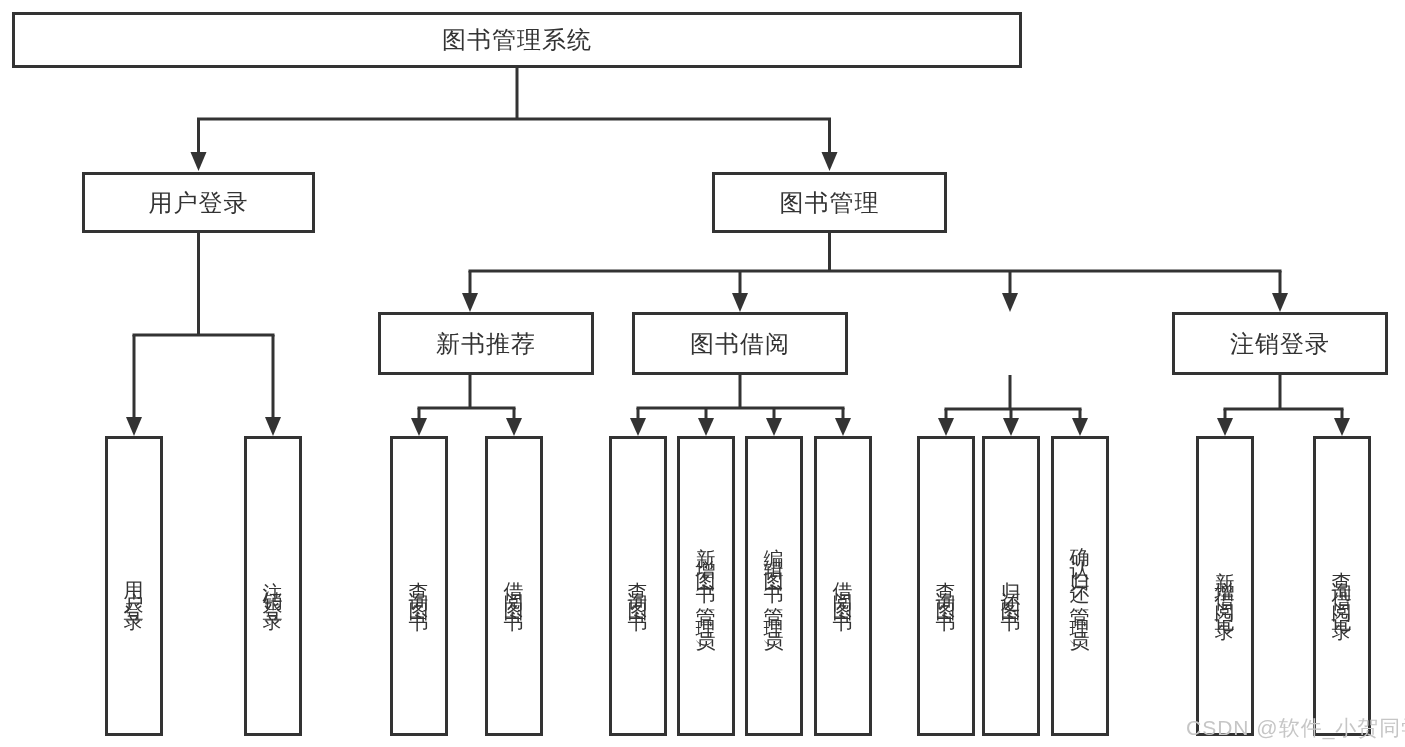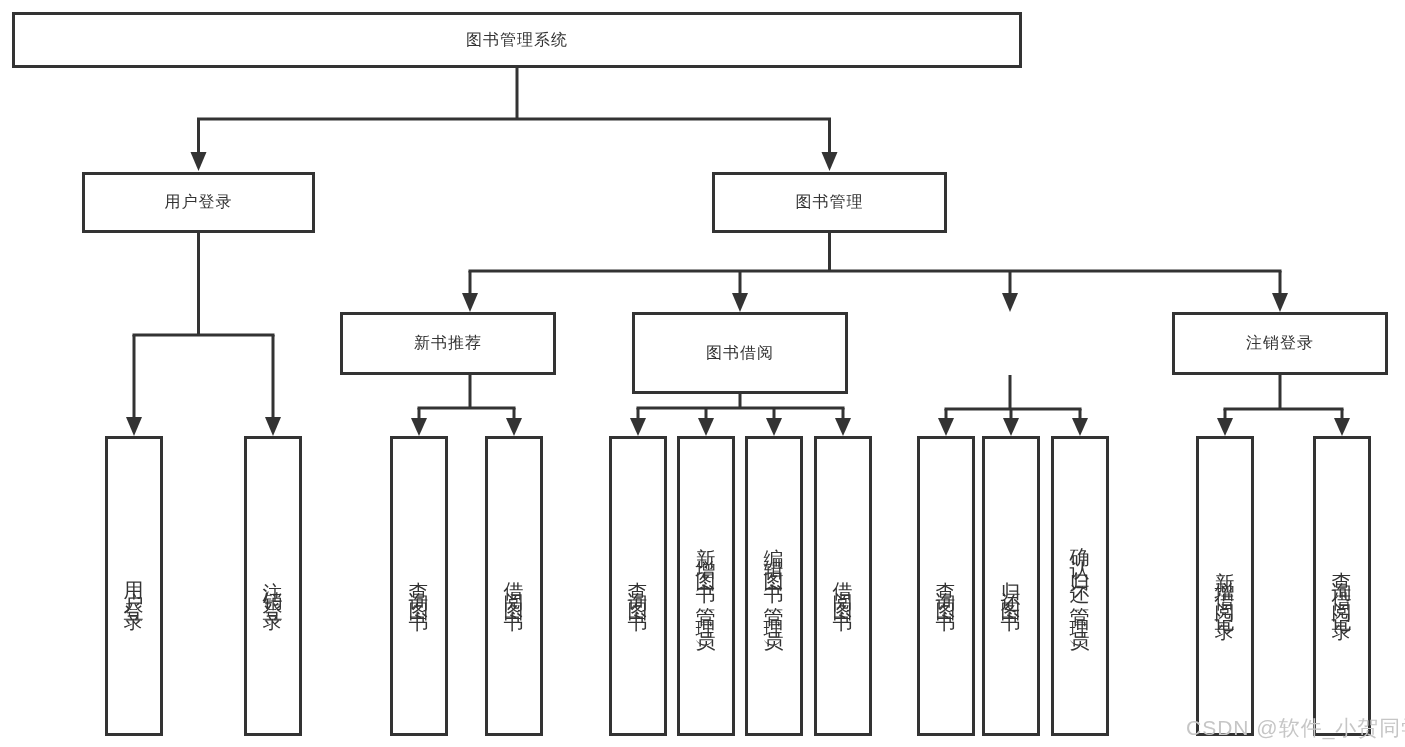"图书管理系统" .node { font-size: 16px -> 24px }
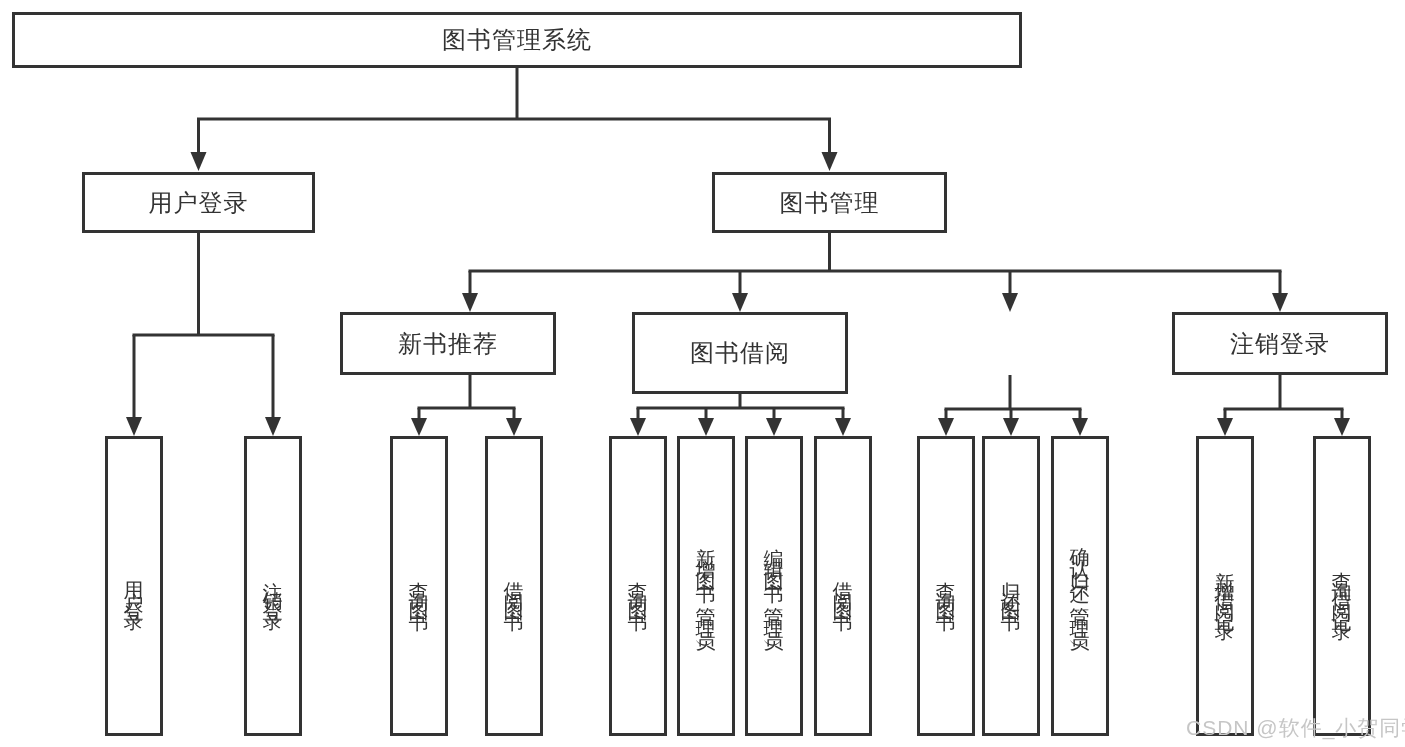"新书推荐" div.node { left: 340px -> 378px }
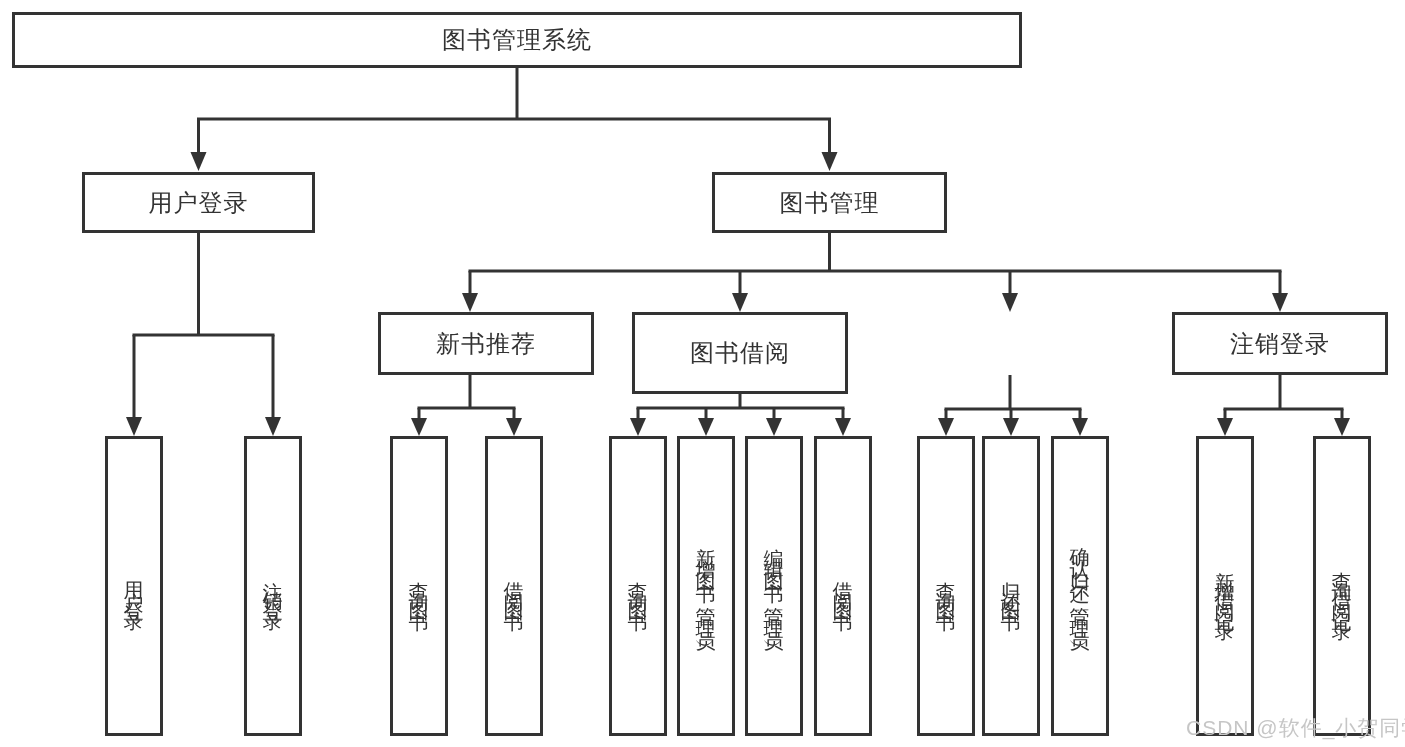"图书借阅" div.node { height: 82px -> 63px }
